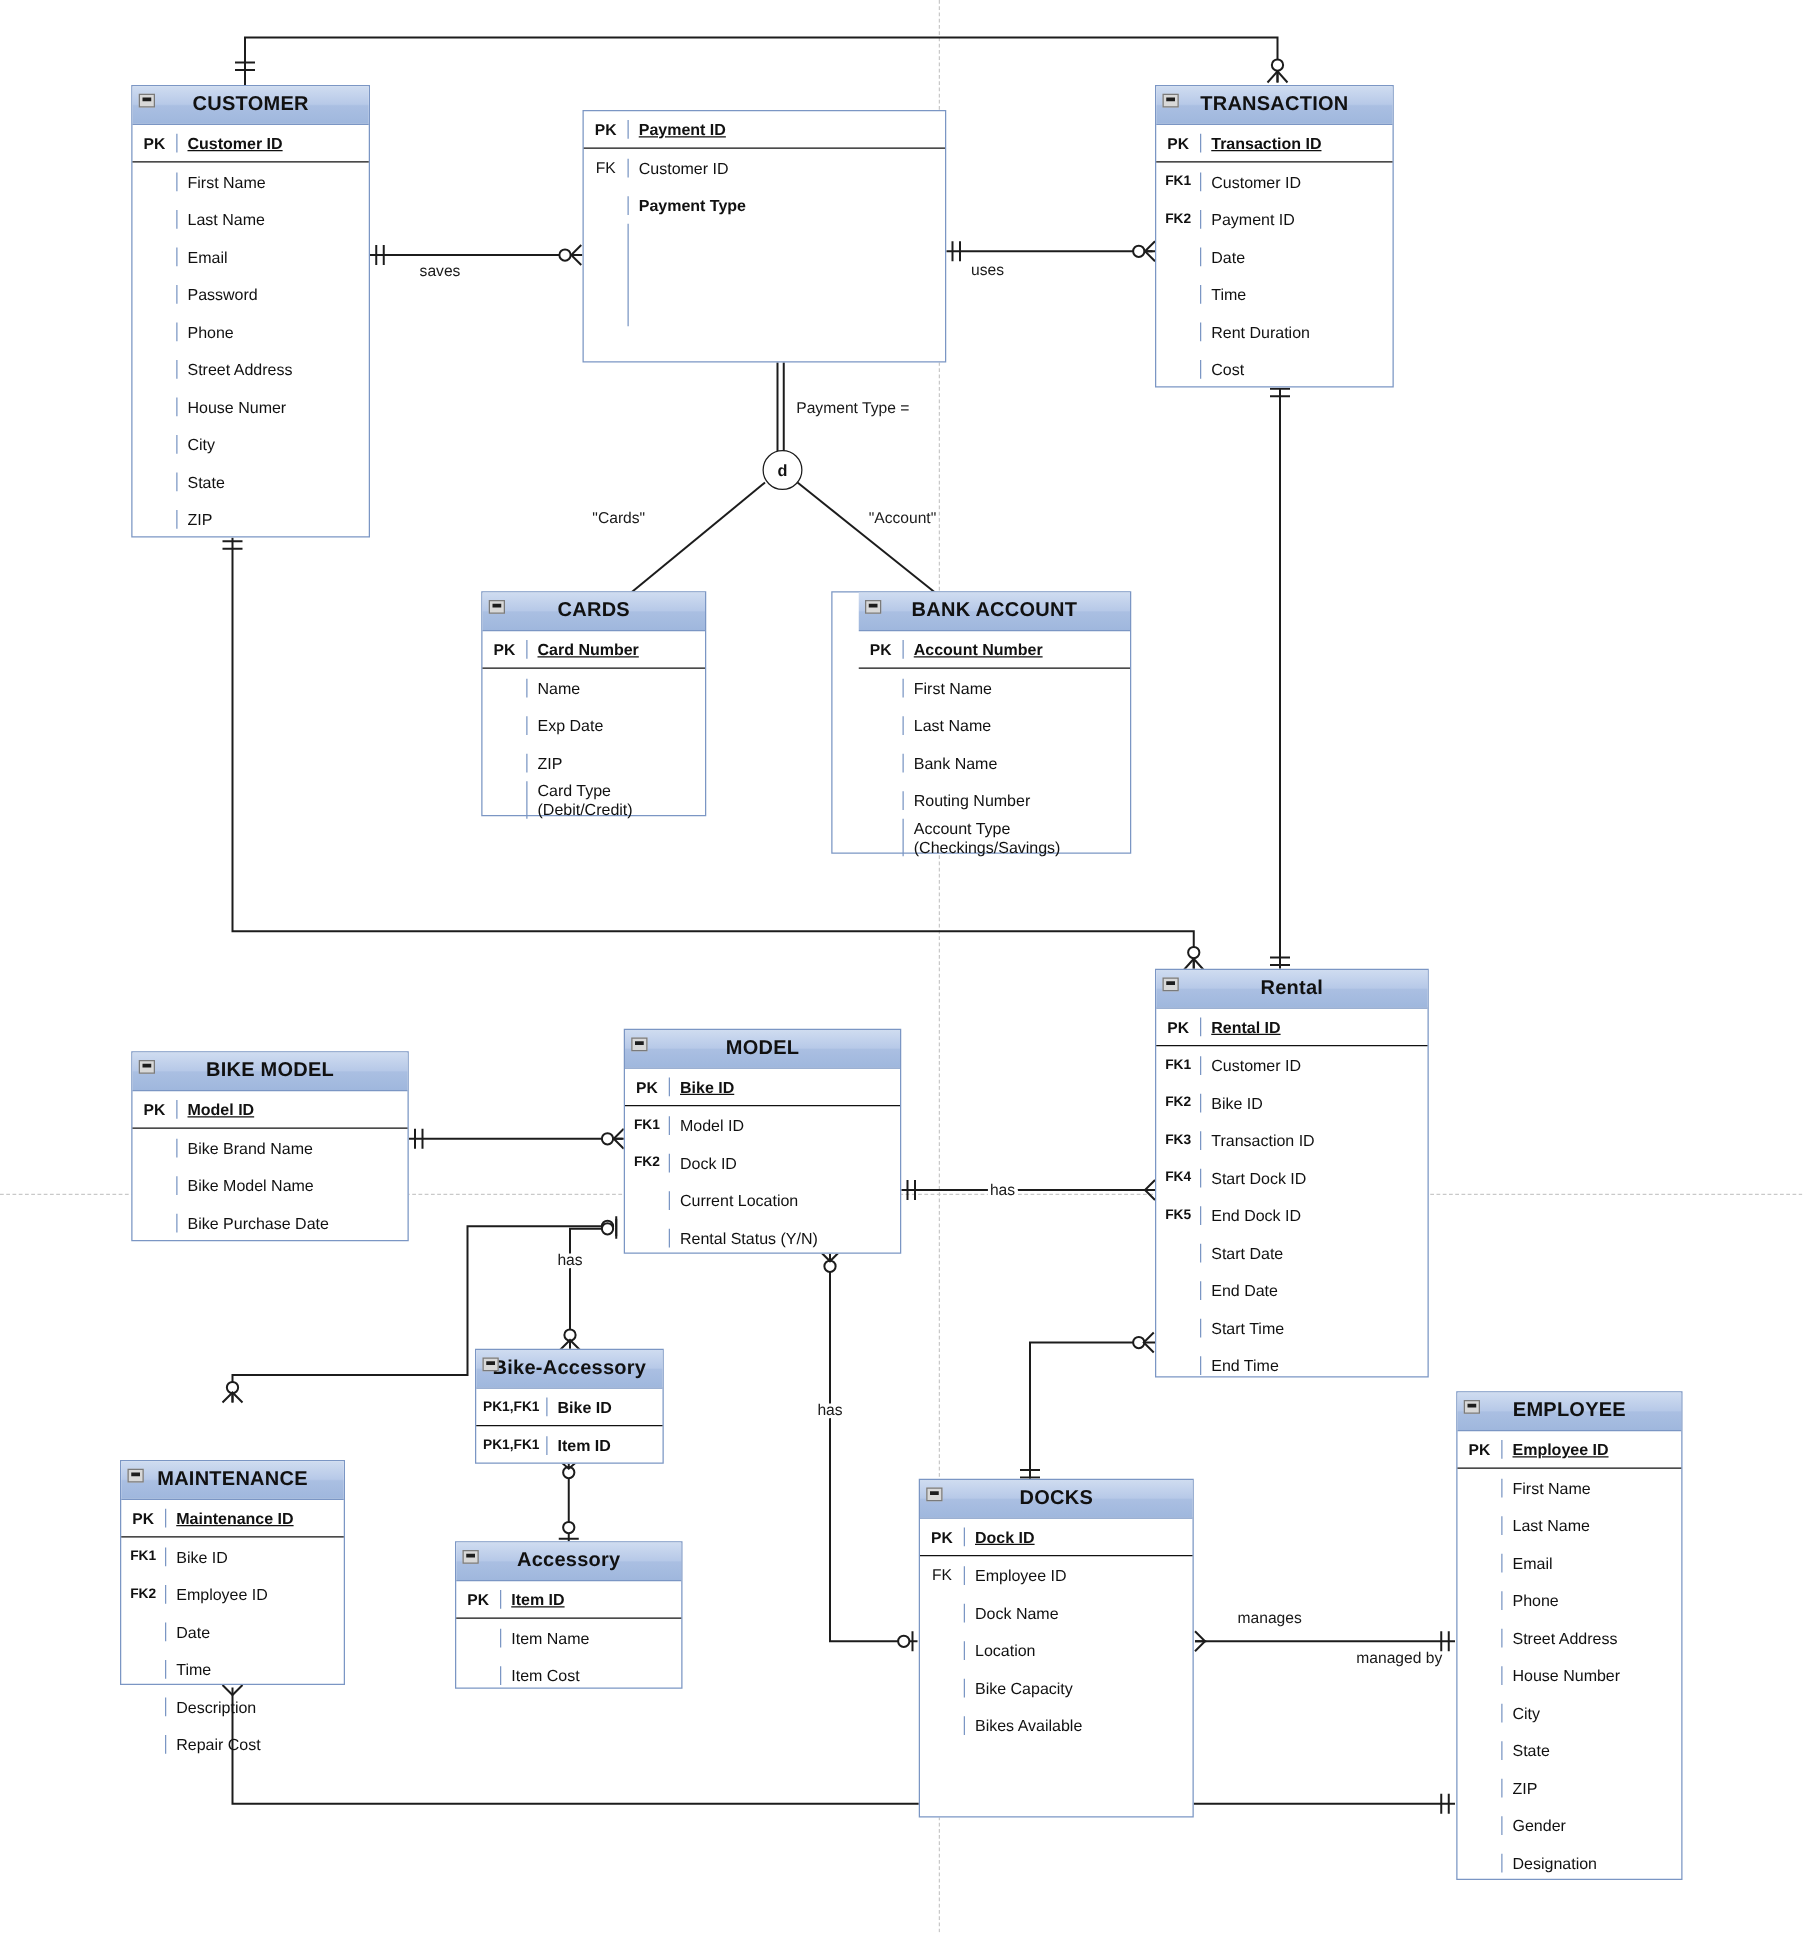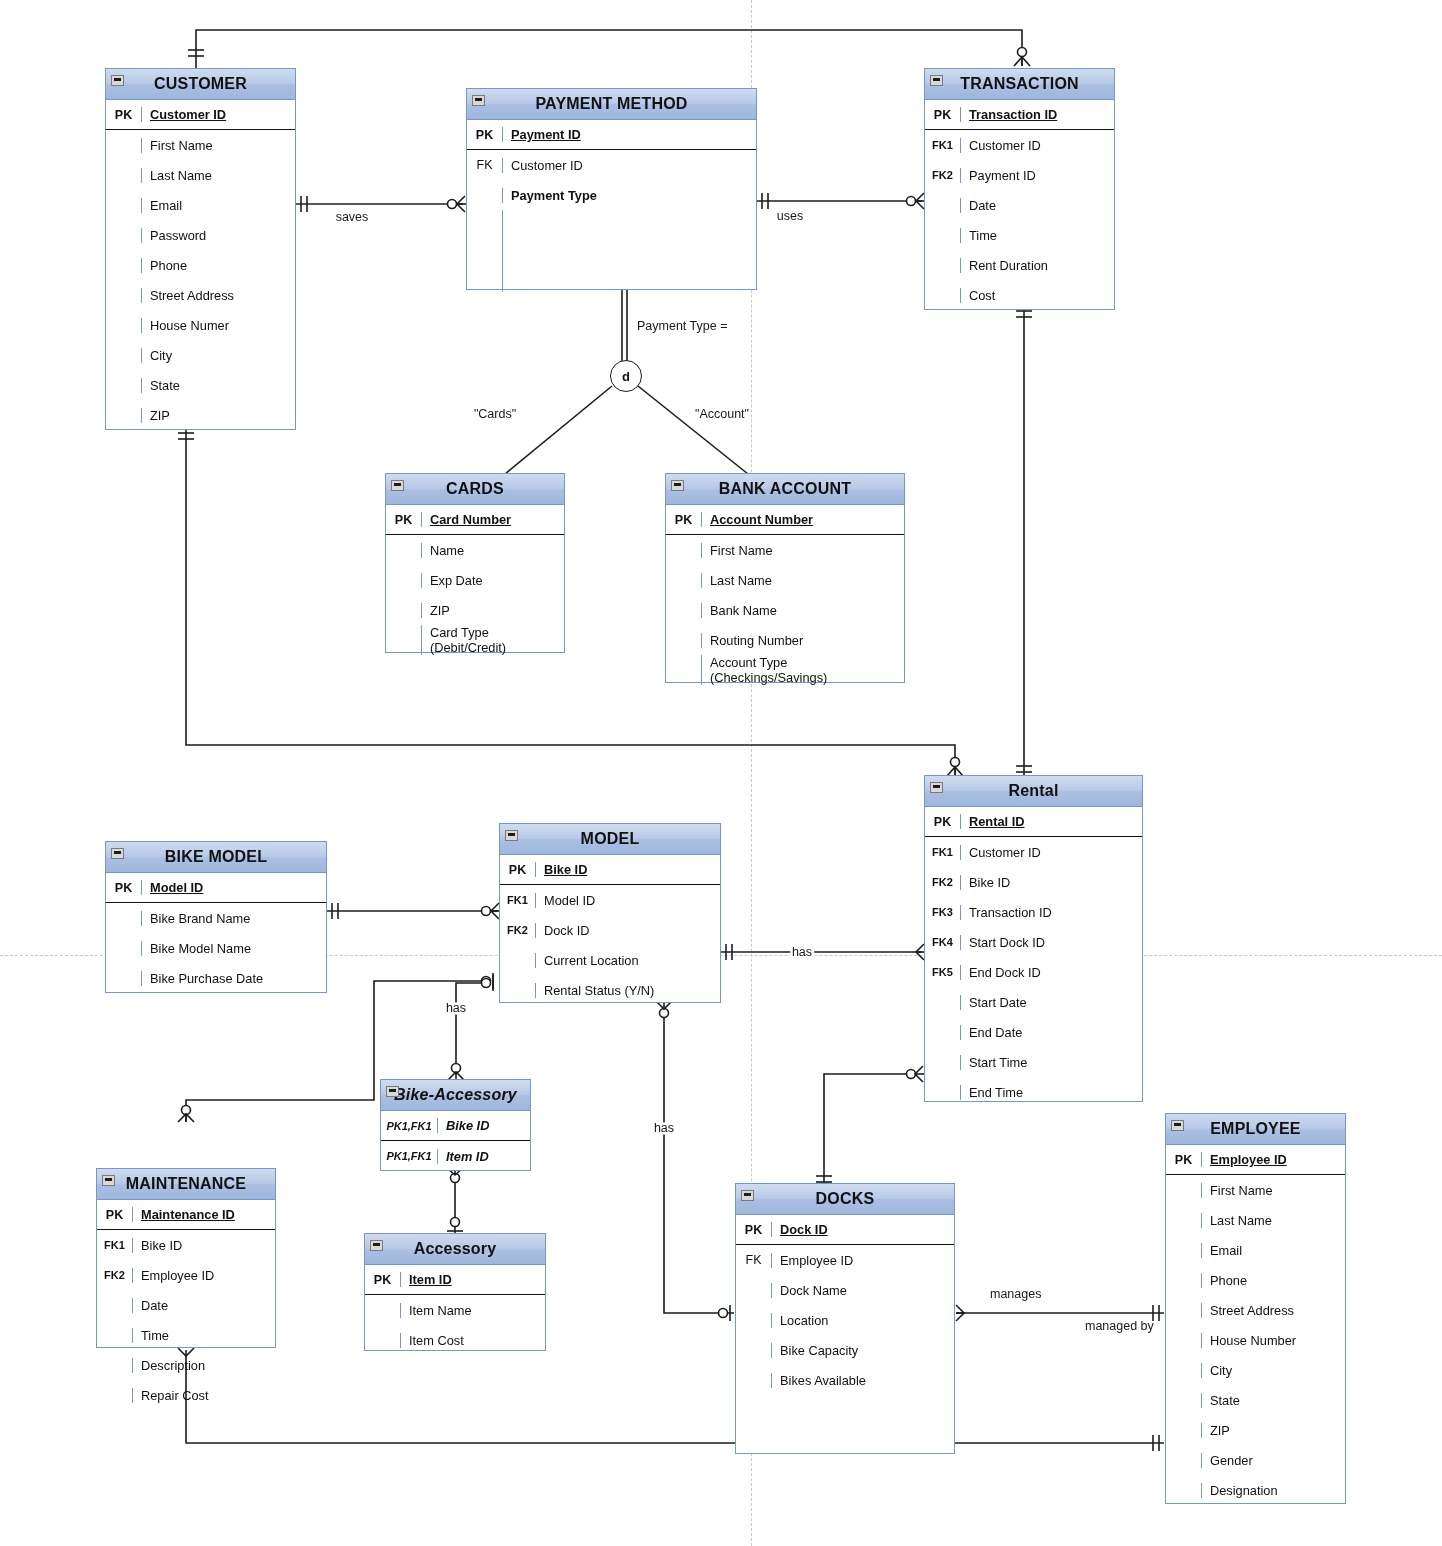"PAYMENT METHOD" div.ent-head { html: <div> <span></span> <span>PAYMENT METHOD</span> </div> -> none }
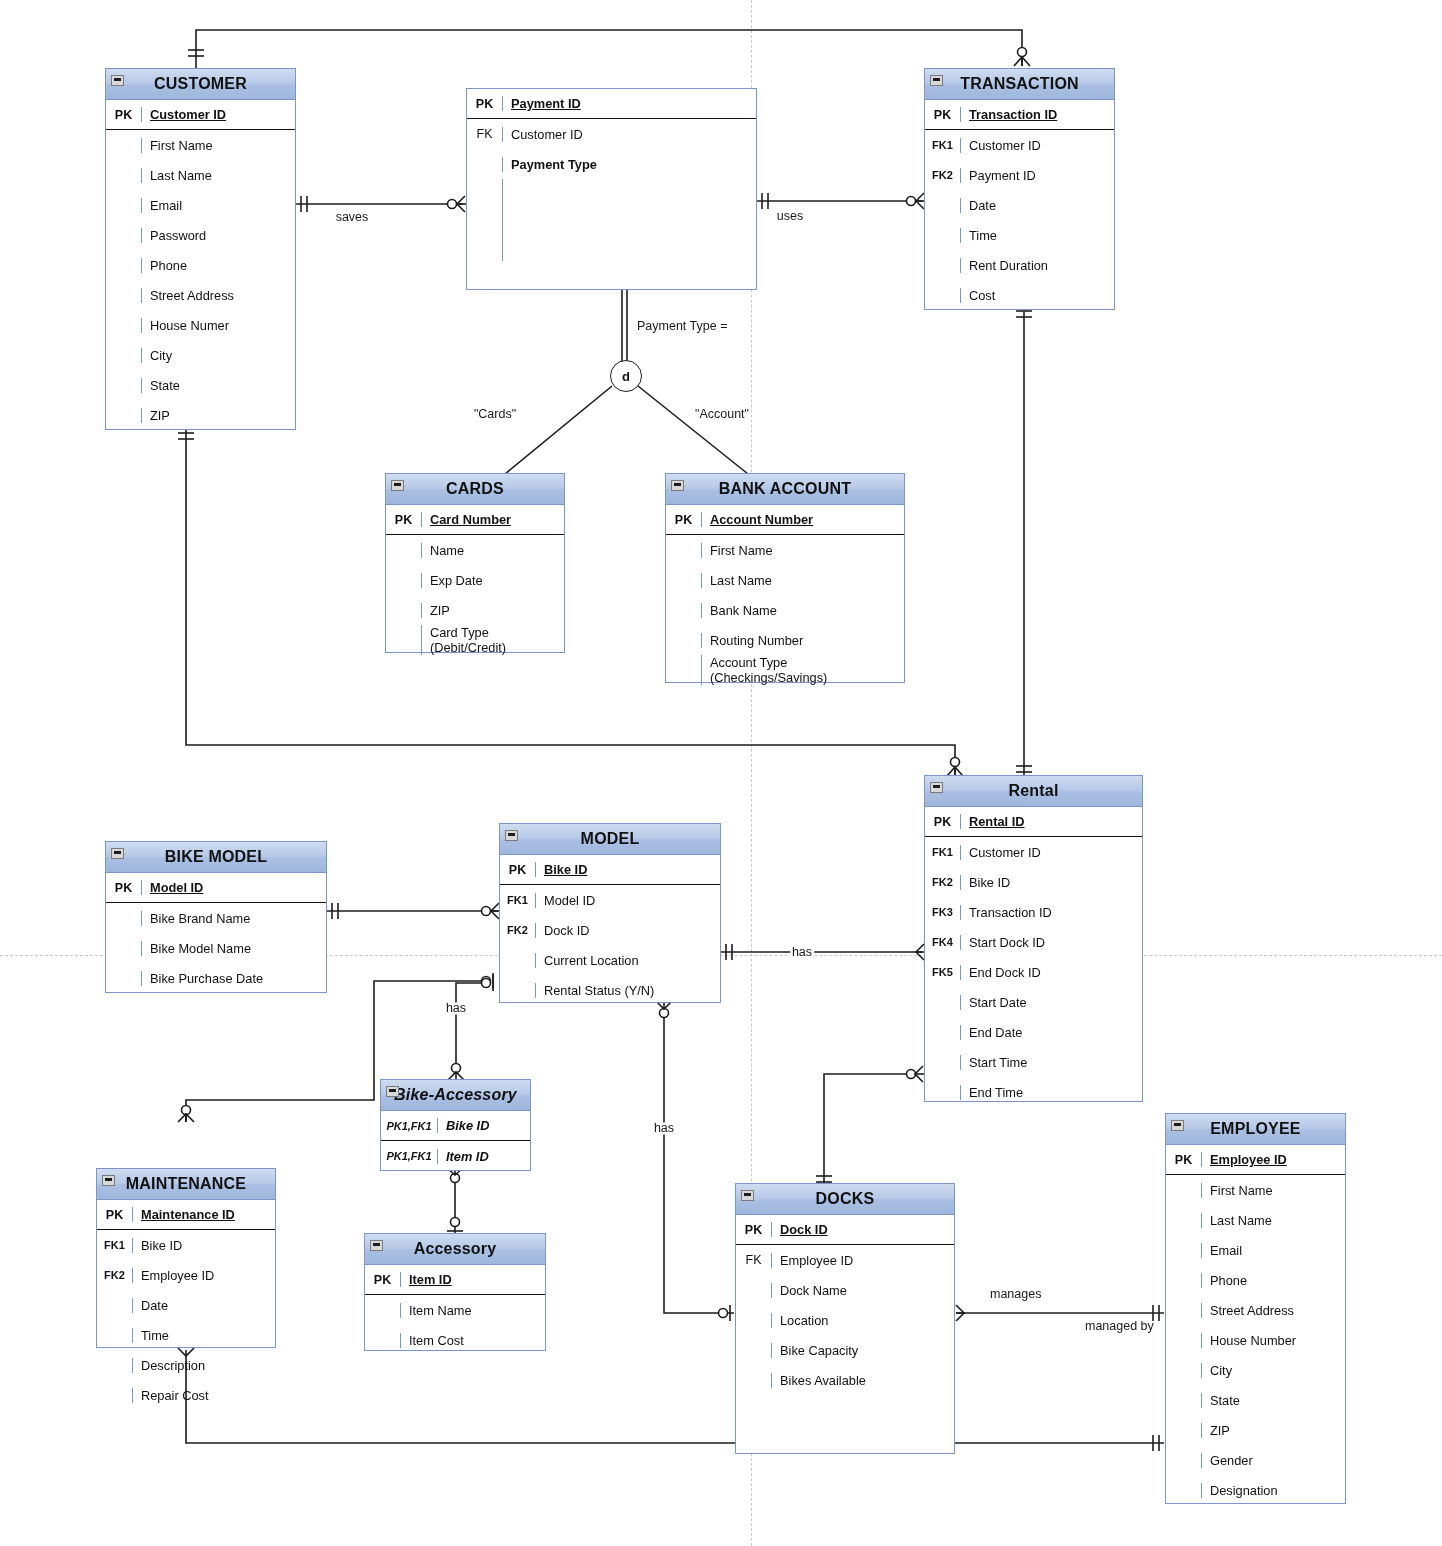"BANK ACCOUNT" div.entity { padding-left: none -> 21px }
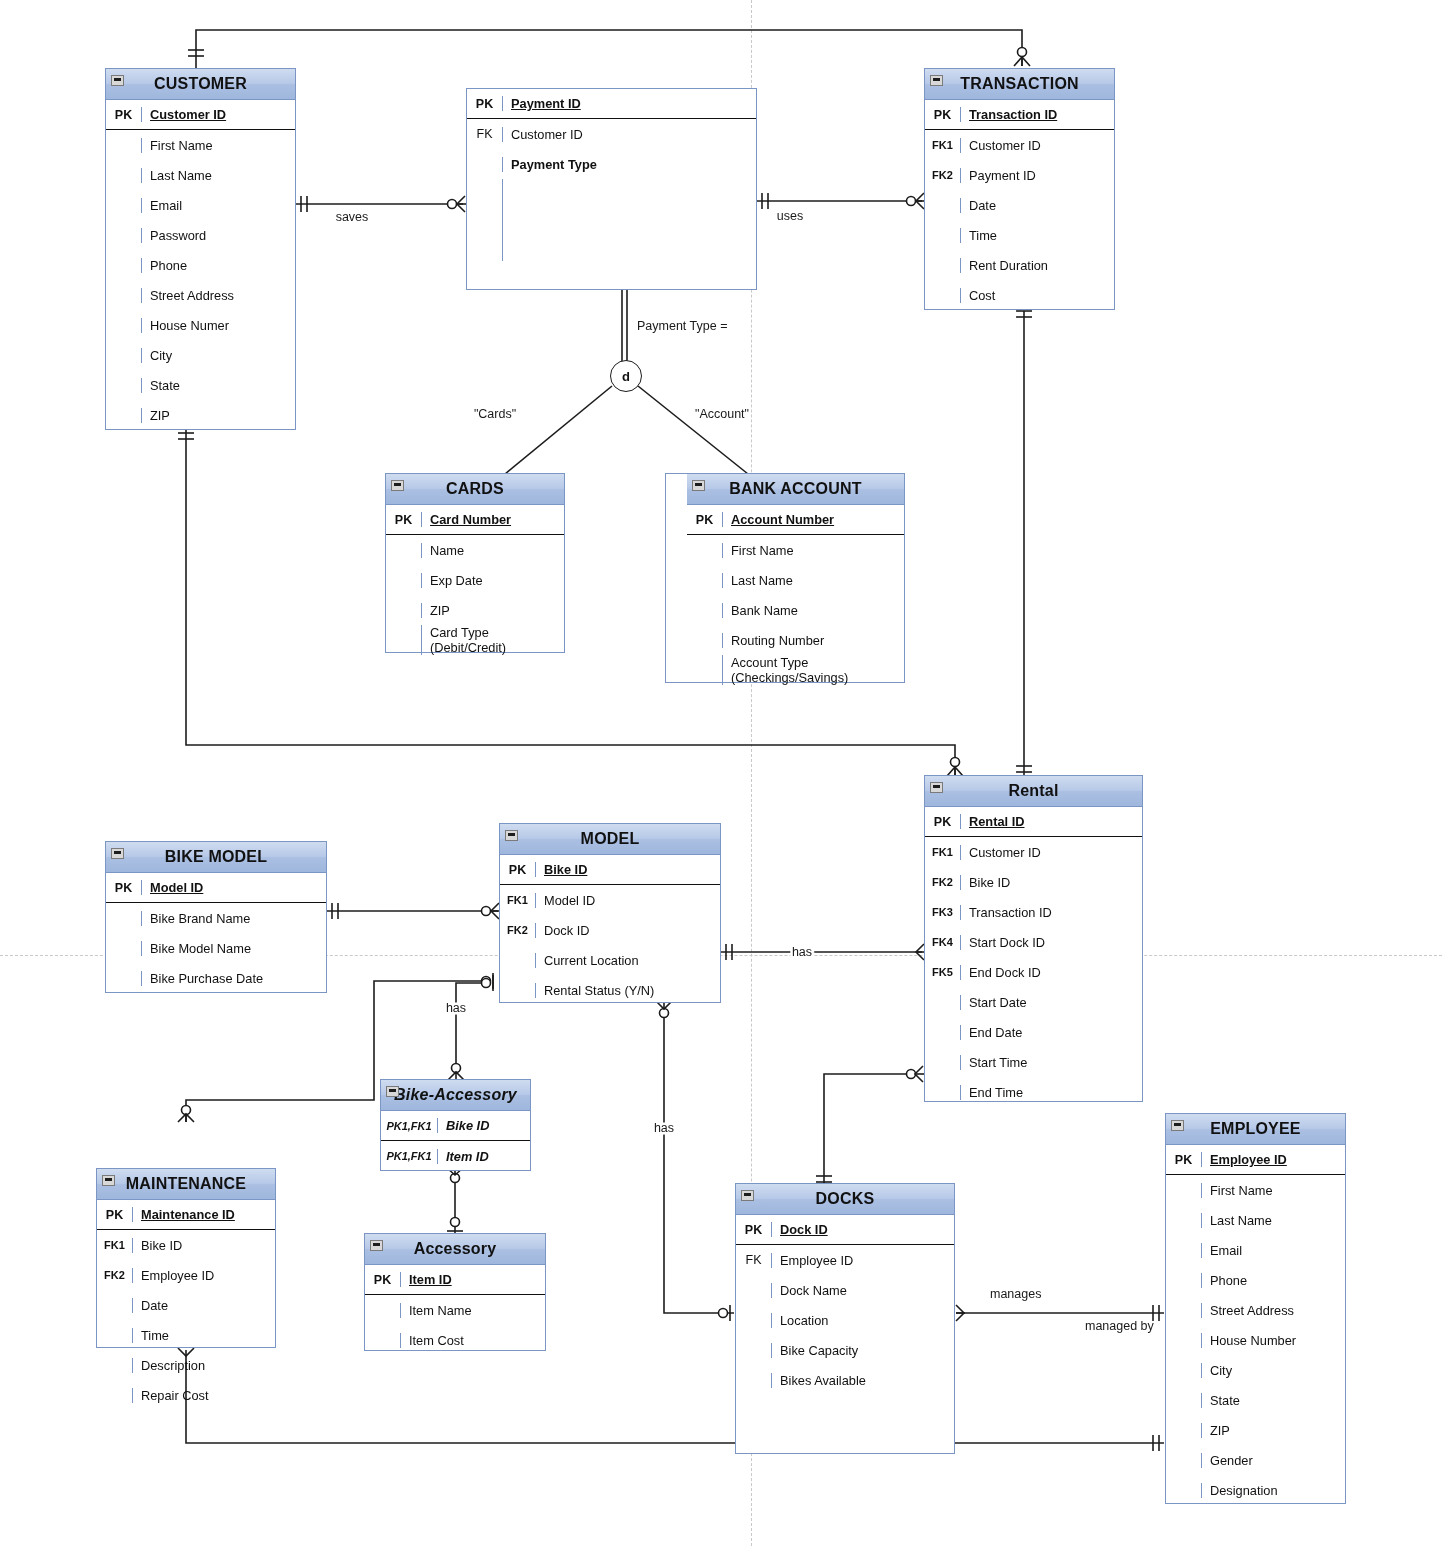"Bike-Accessory" div.entity { font-style: italic -> none }
